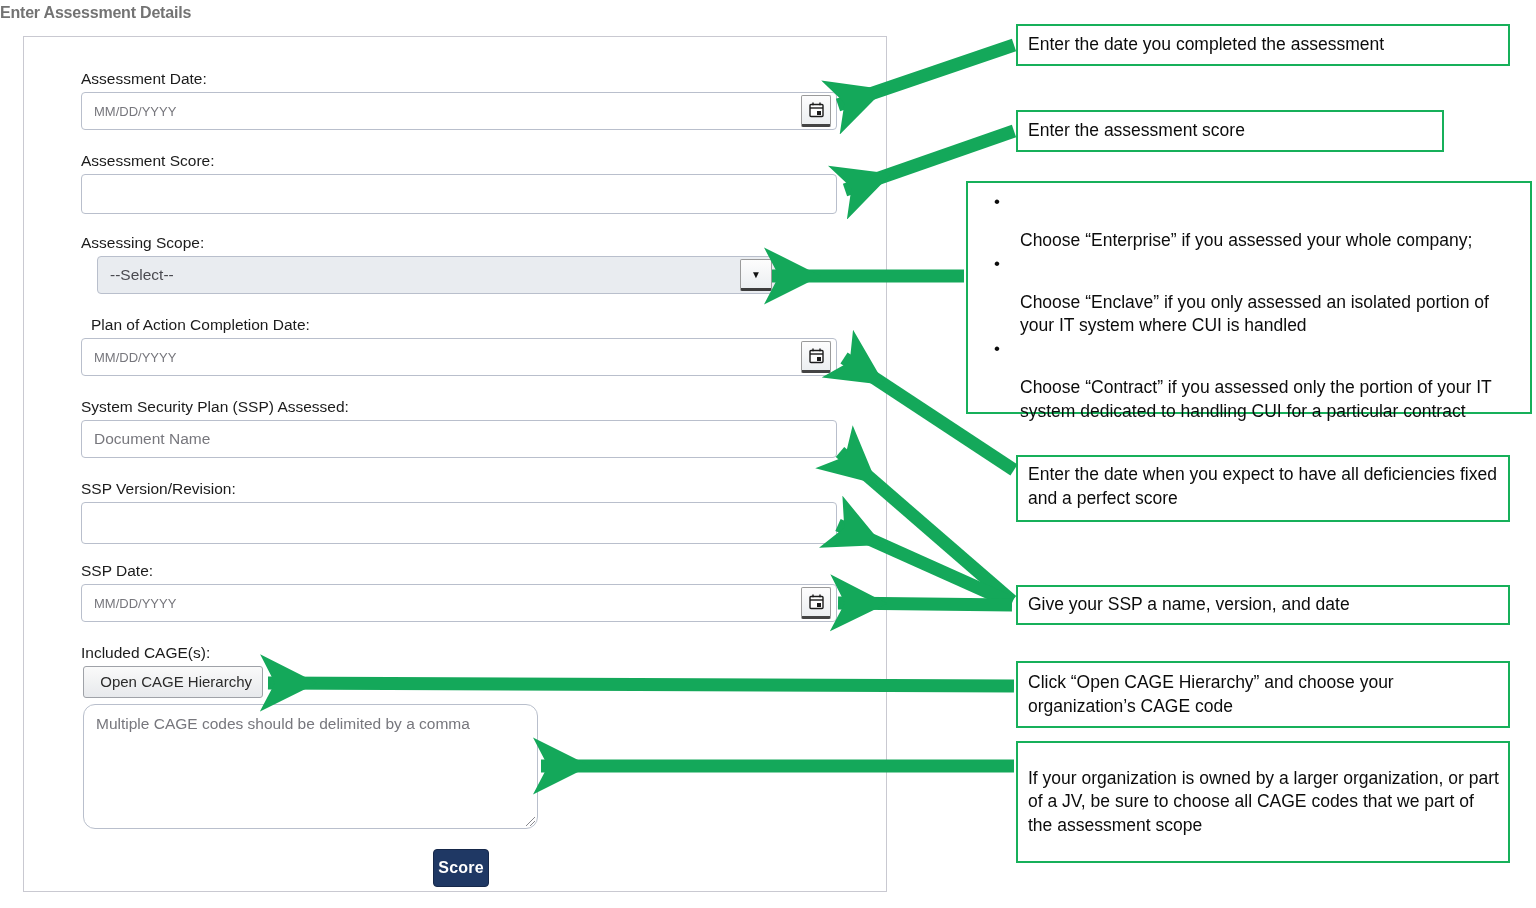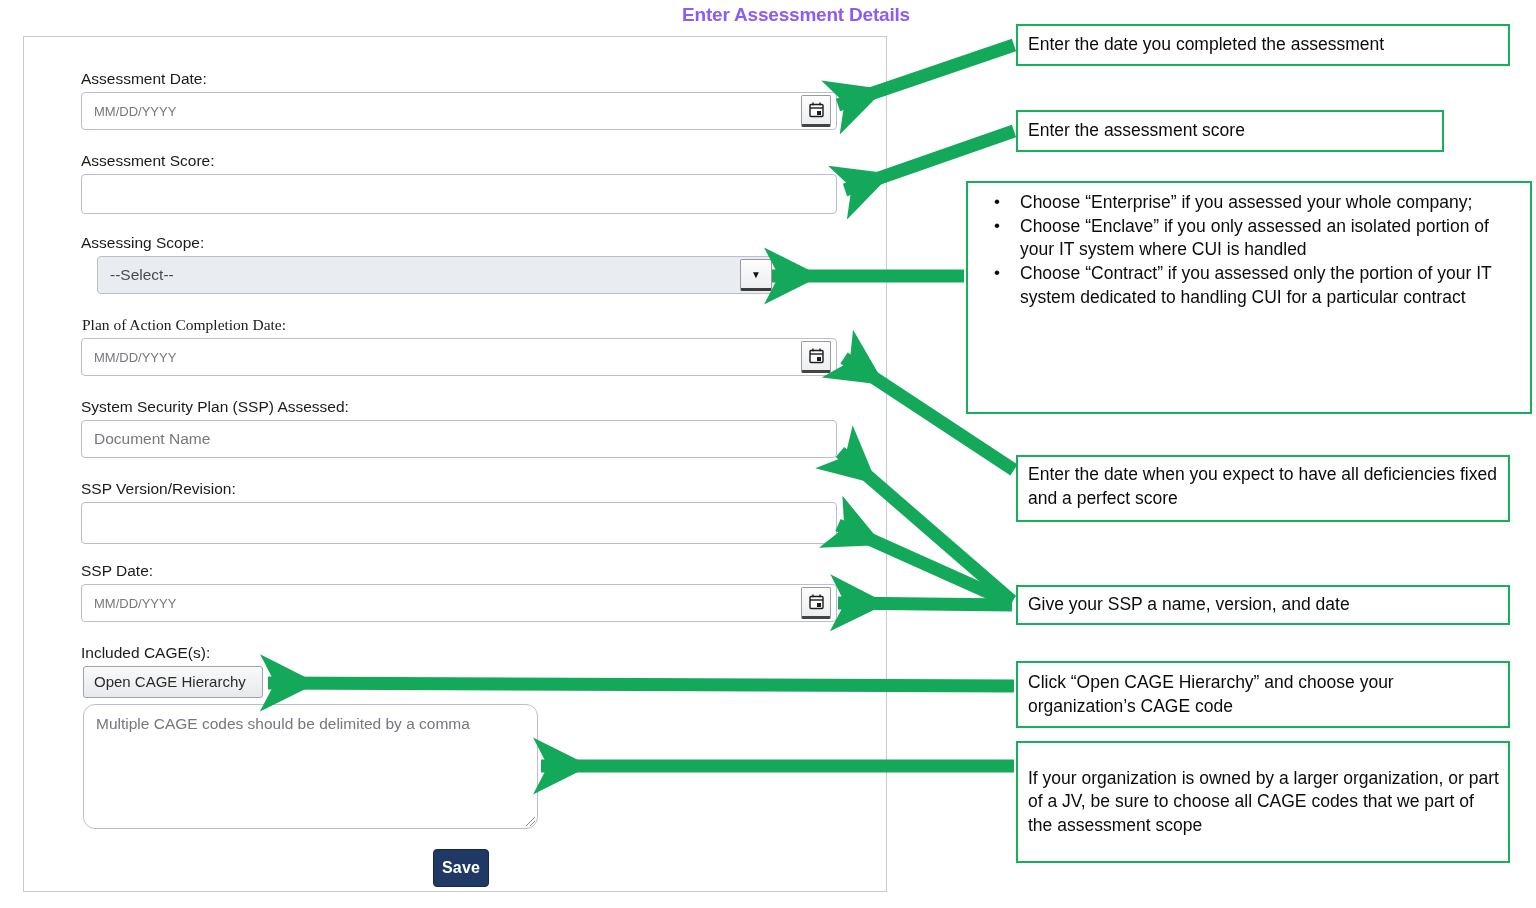"Enter Assessment Details" #form-title { color: #8b5cf6 -> #737373; font-size: 19px -> 16px; text-align: right -> left }
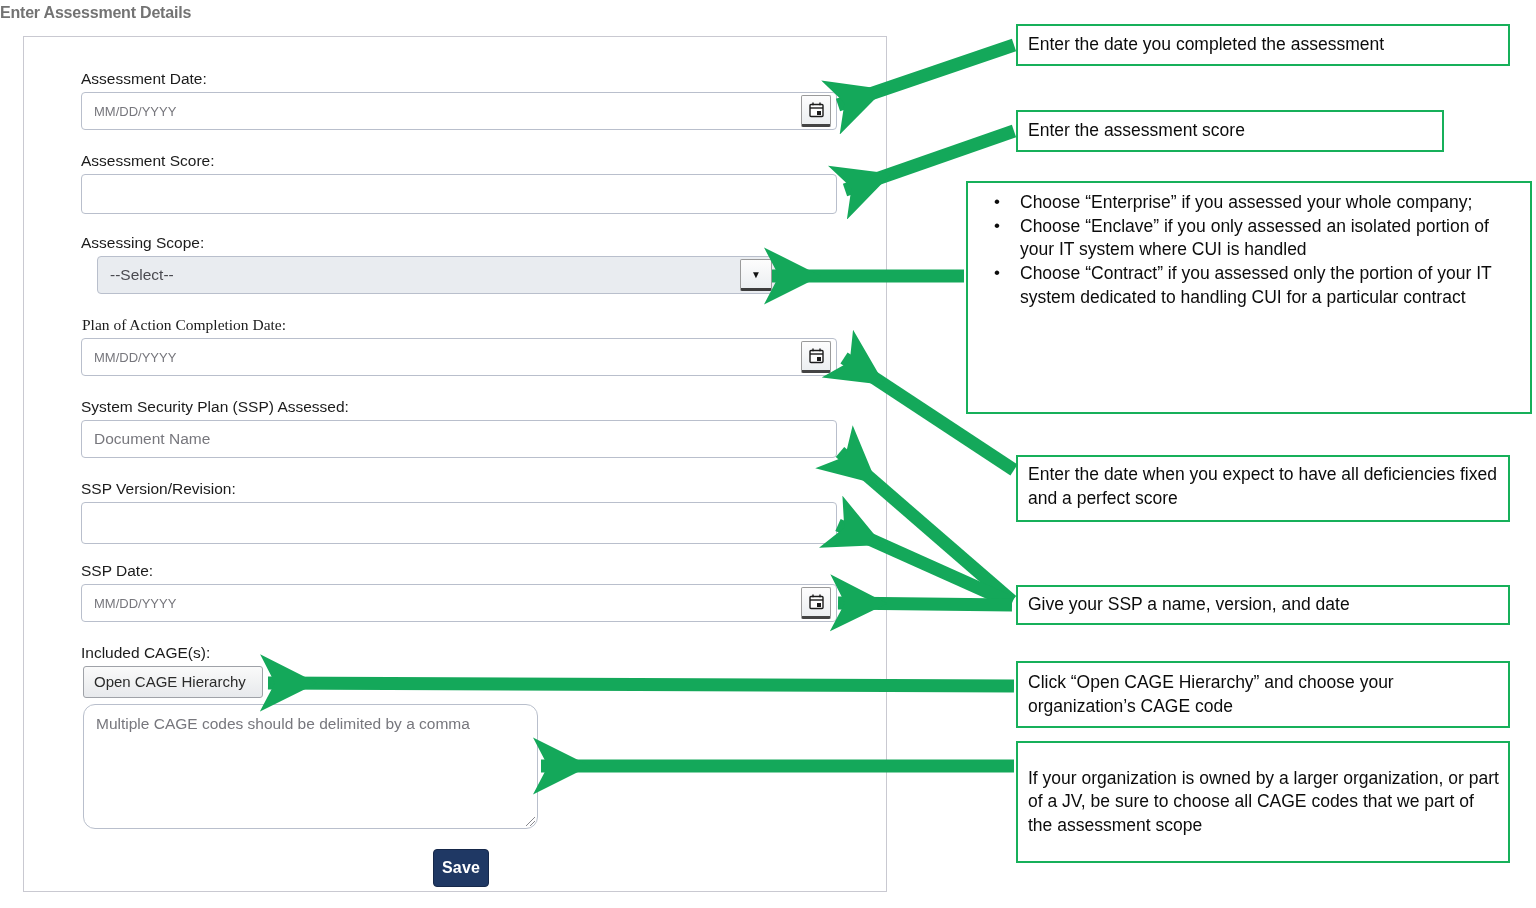"Choose “Enterprise” if you assessed" .bullet-text { margin-top: none -> 38px }
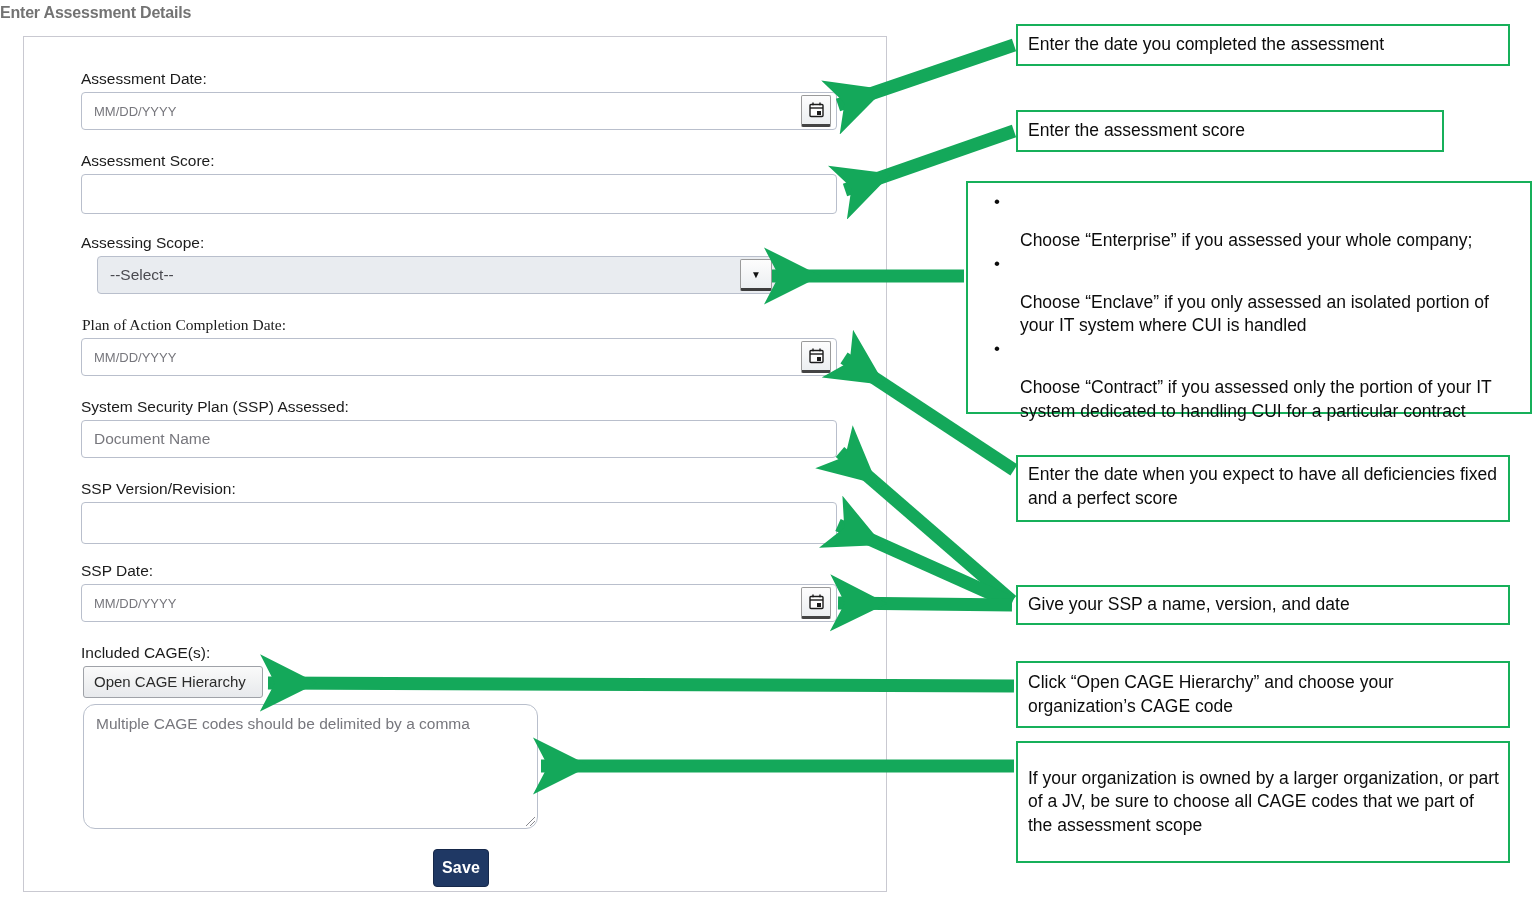"Plan of Action Completion Date:" div.field-label { font-family: Liberation Serif, serif -> none; left: 58px -> 67px }
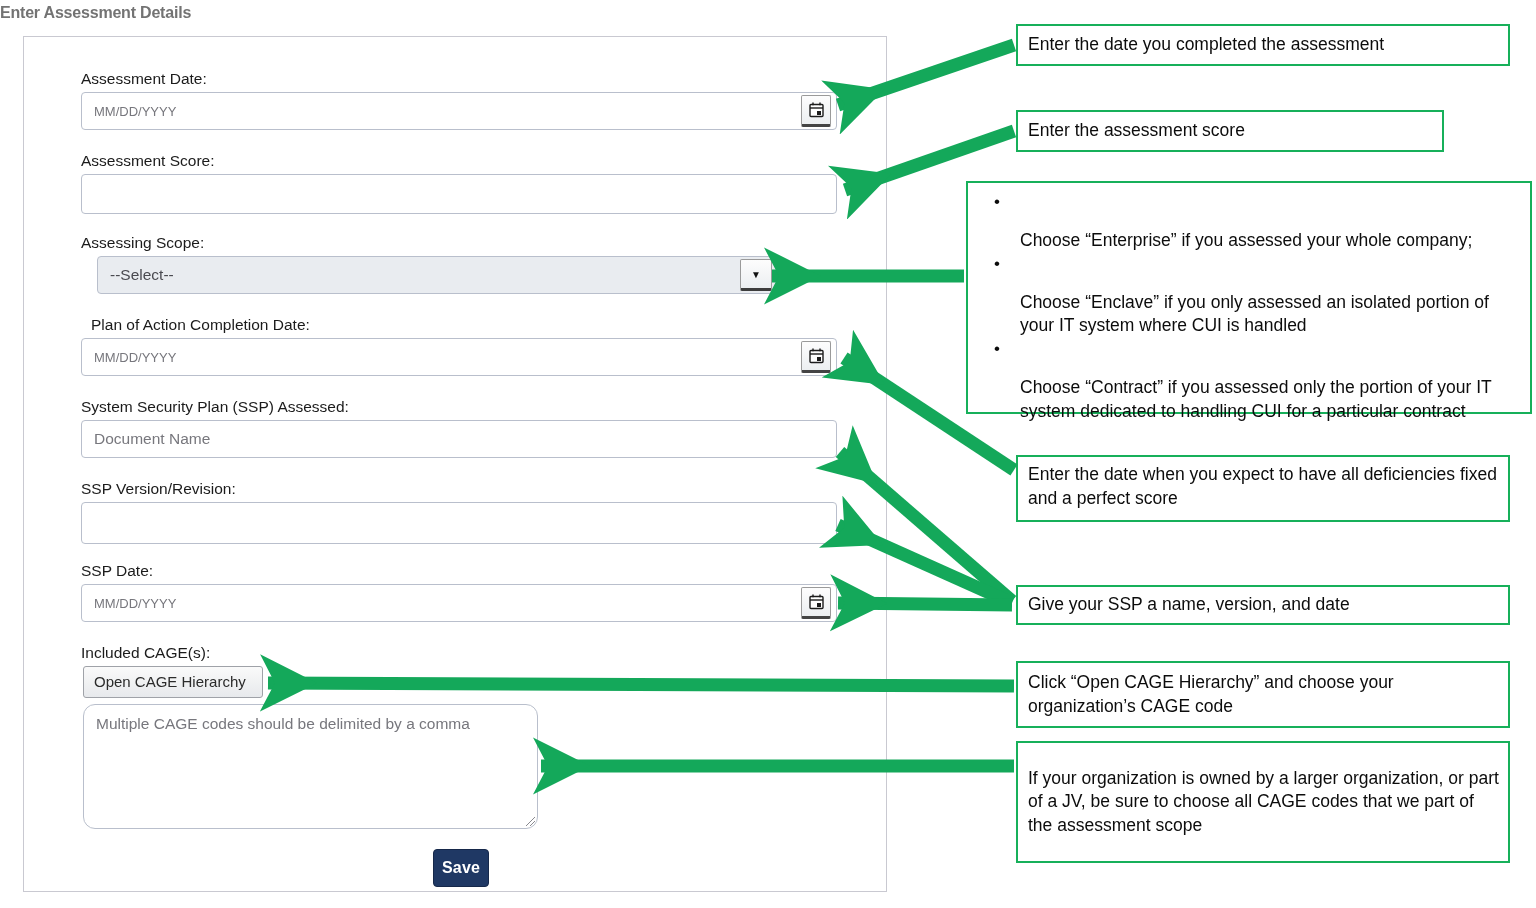"Open CAGE Hierarchy" #cage-button { text-align: left -> right }
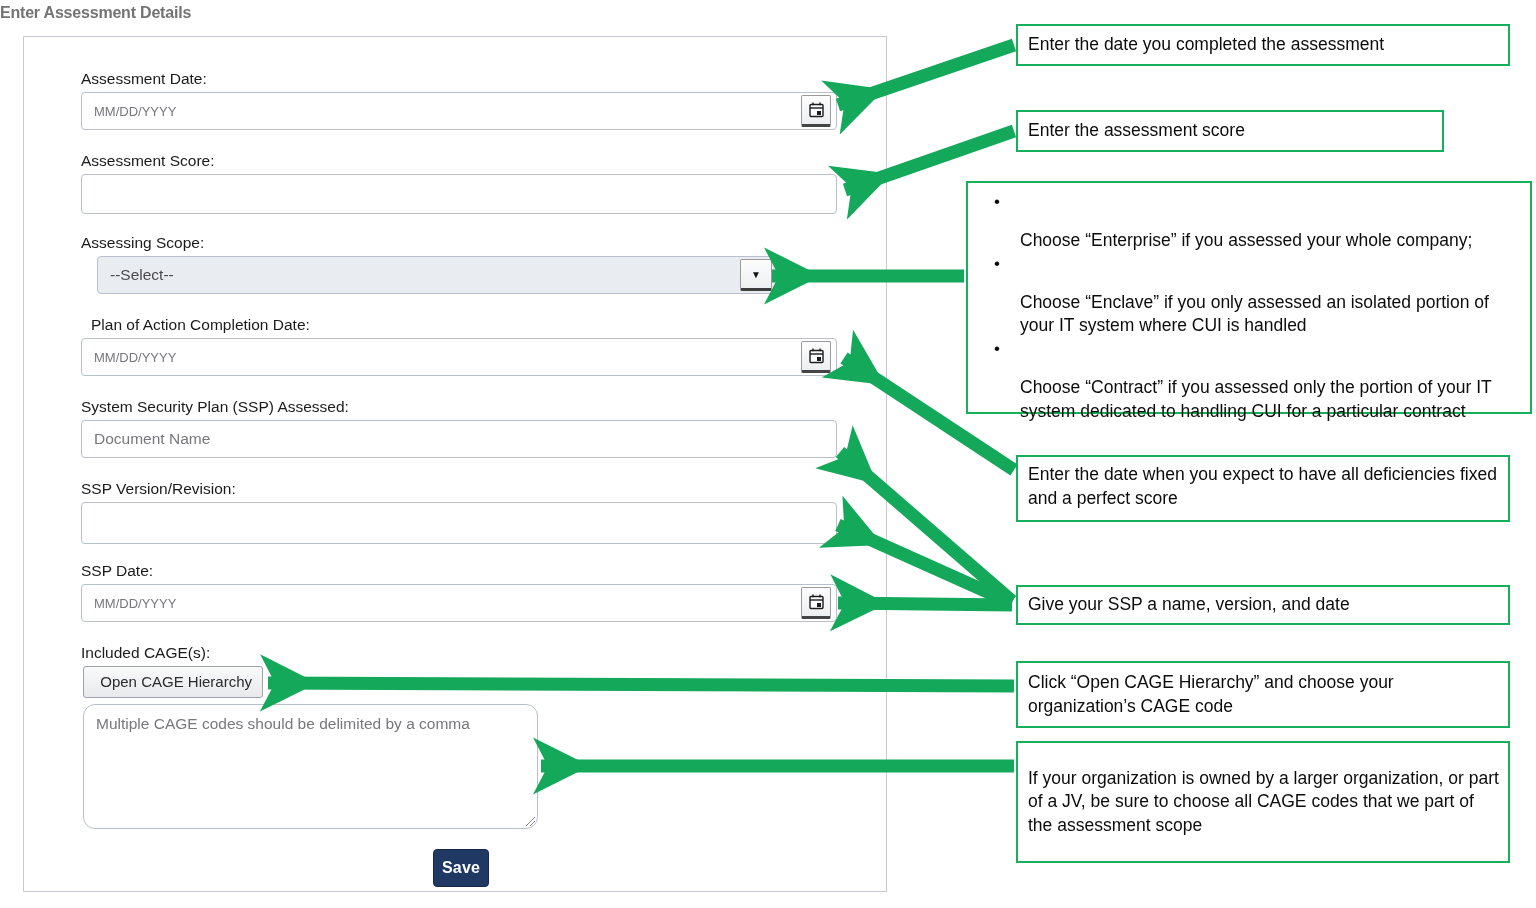"Save" div { text: Save -> Score }
